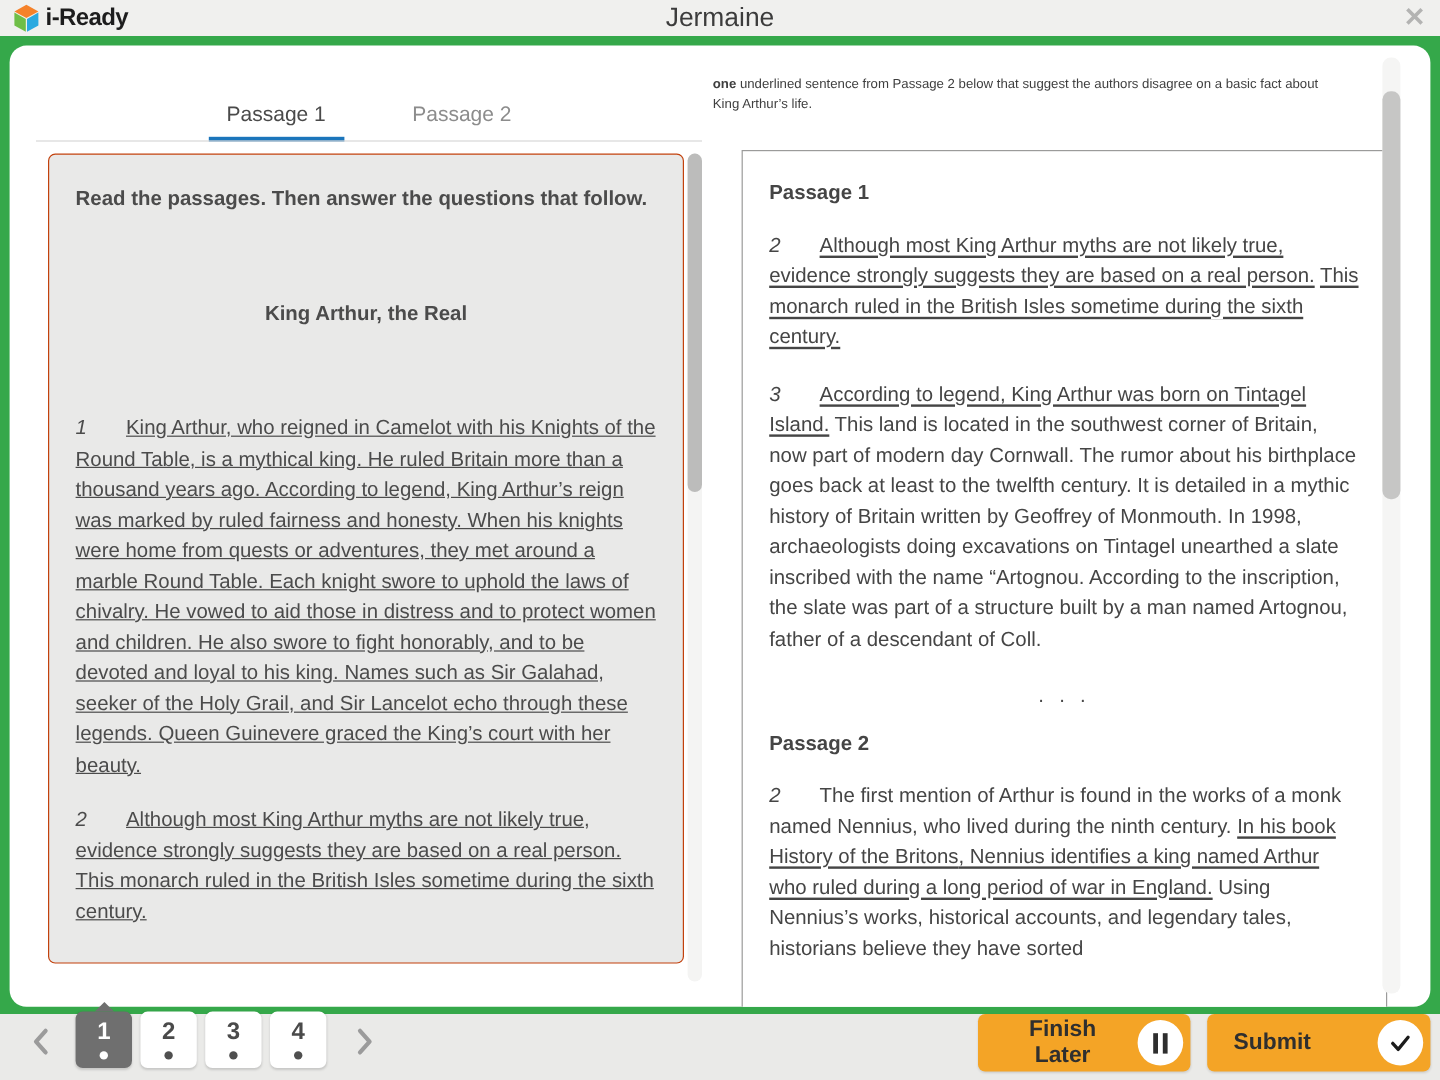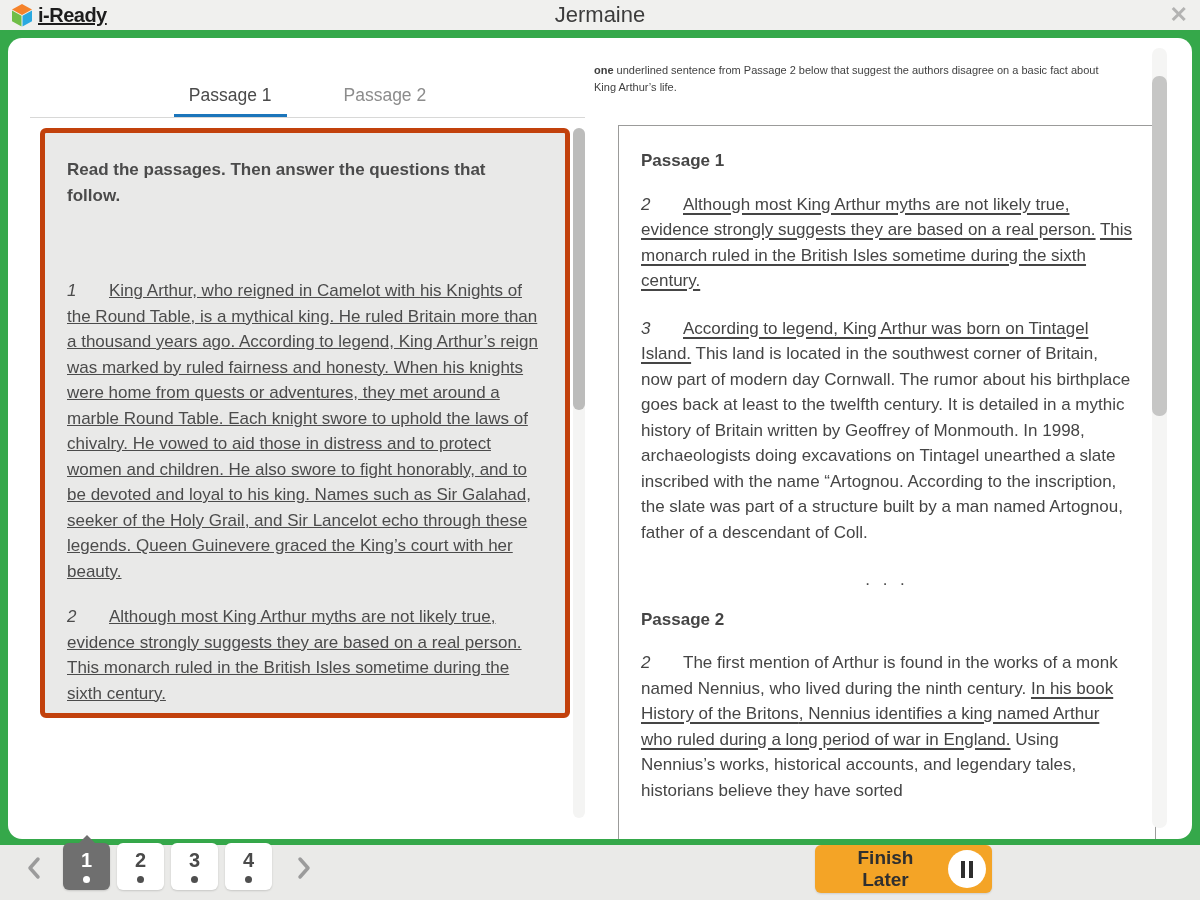"i-Ready" .logo-text { text-decoration: underline -> none }
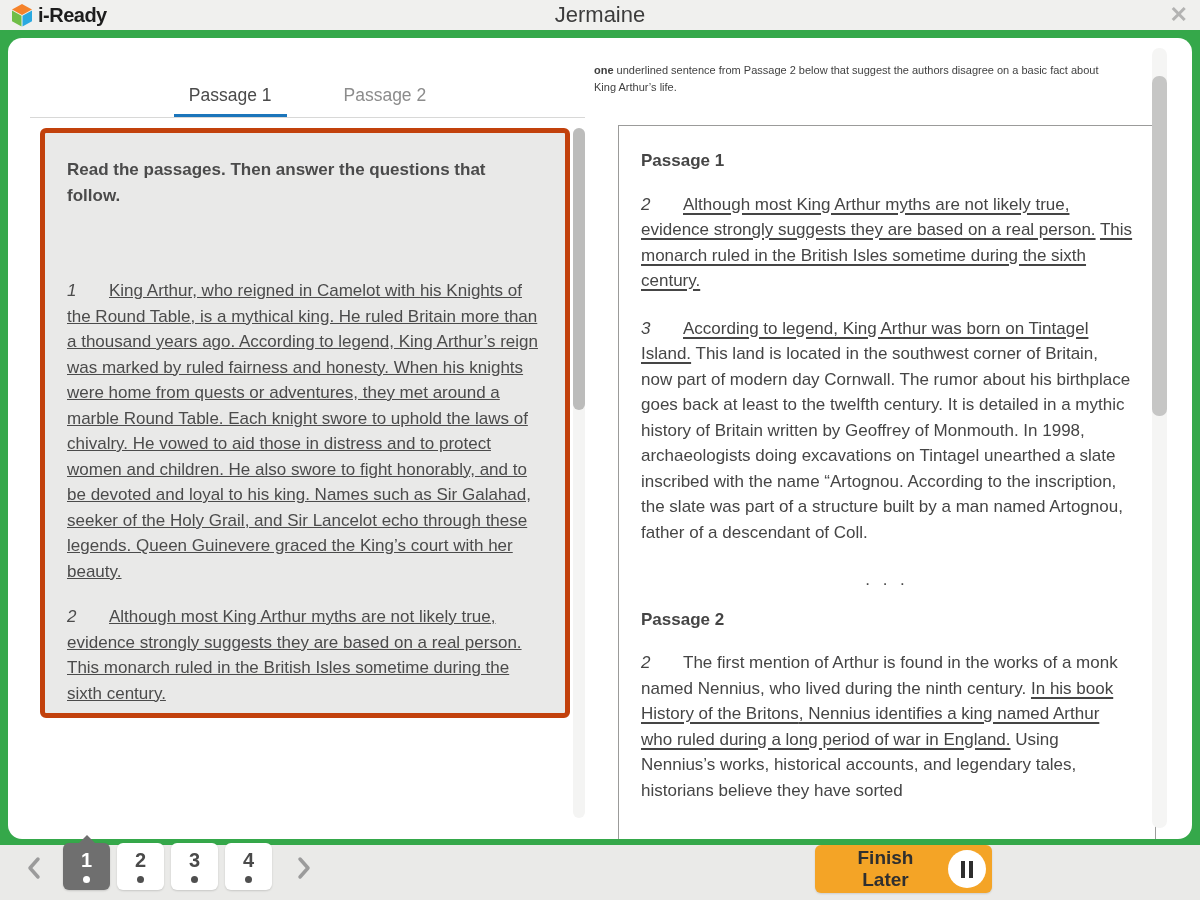"Read the passages. Then answer" .passage-panel { border: 5px solid #c2410c -> 1px solid #c2410c; height: 590px -> 675px }
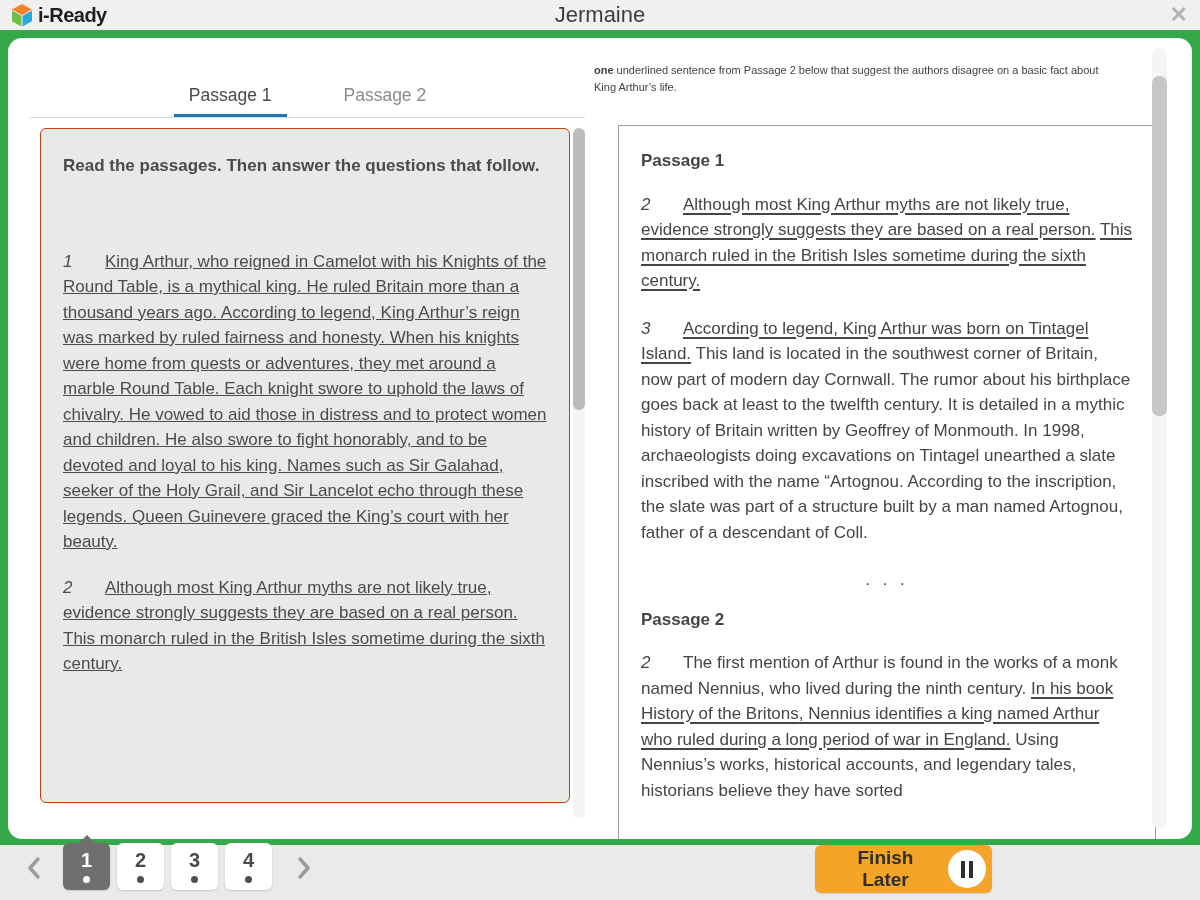"King Arthur, the Real" p.passage-title { html: none -> <p>King Arthur, the Real</p> }
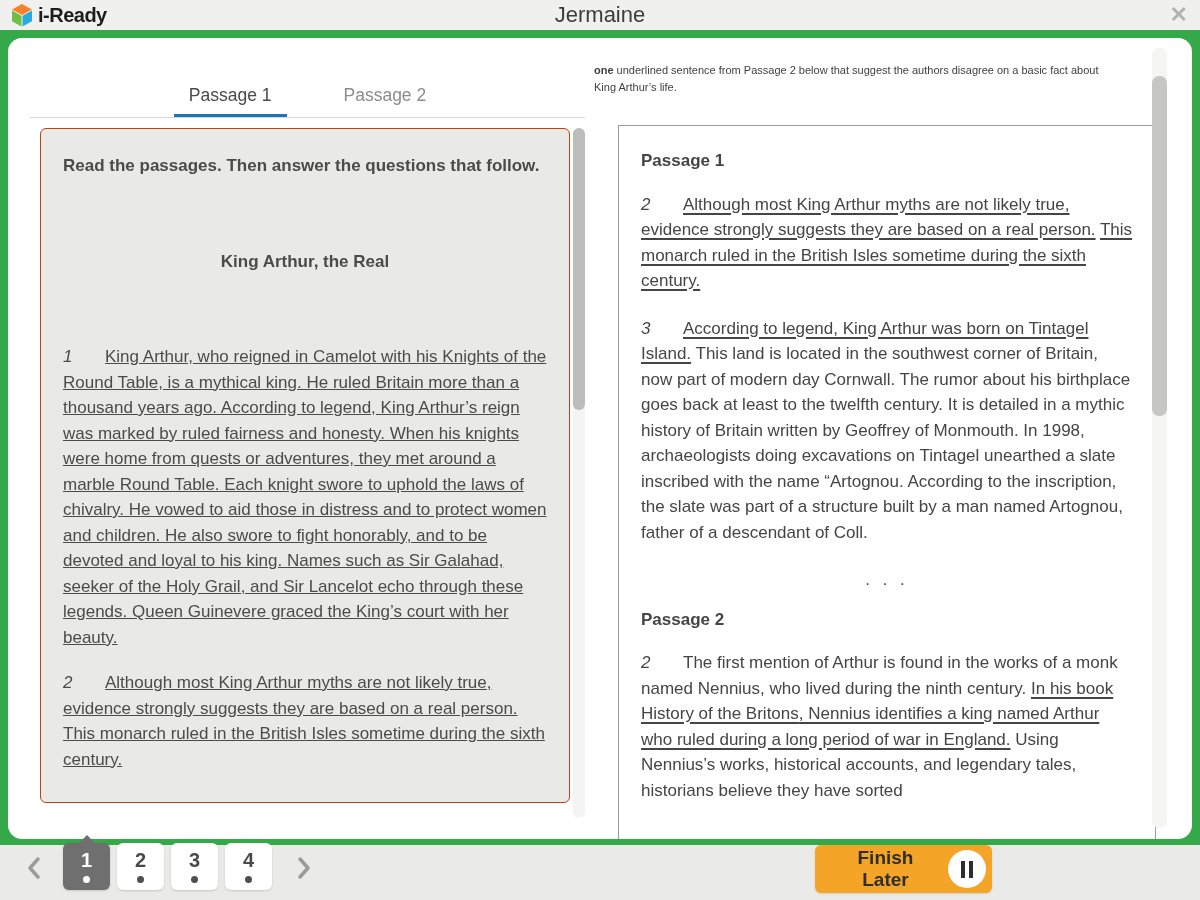"Submit" button.action-btn { html: none -> <button> <span>Submit</span> <span> <svg> <path></path> </svg> </span> </button> }
